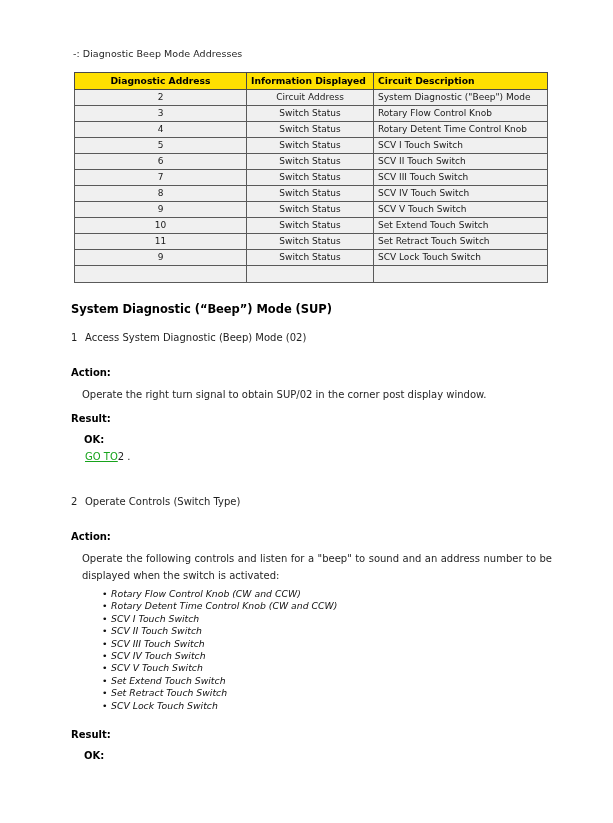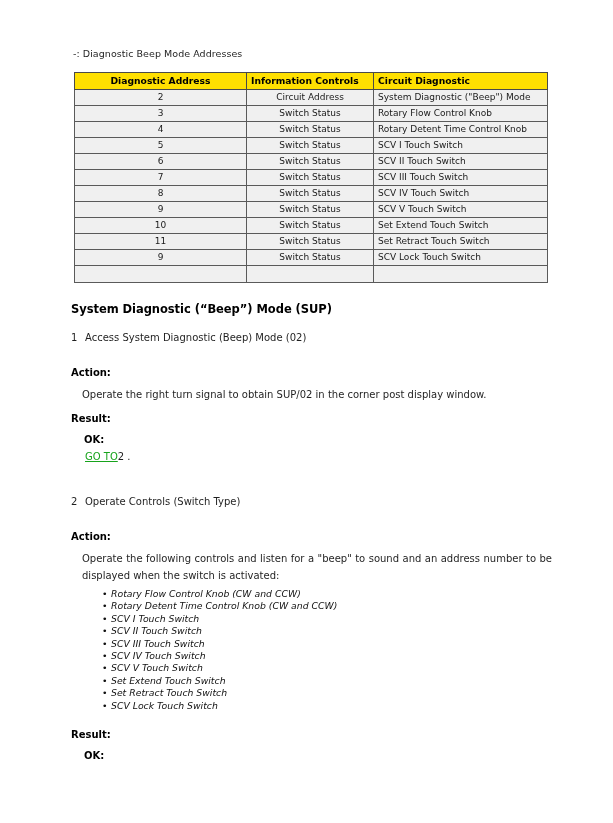"Information Controls" th.h-left { text: Controls -> Displayed }
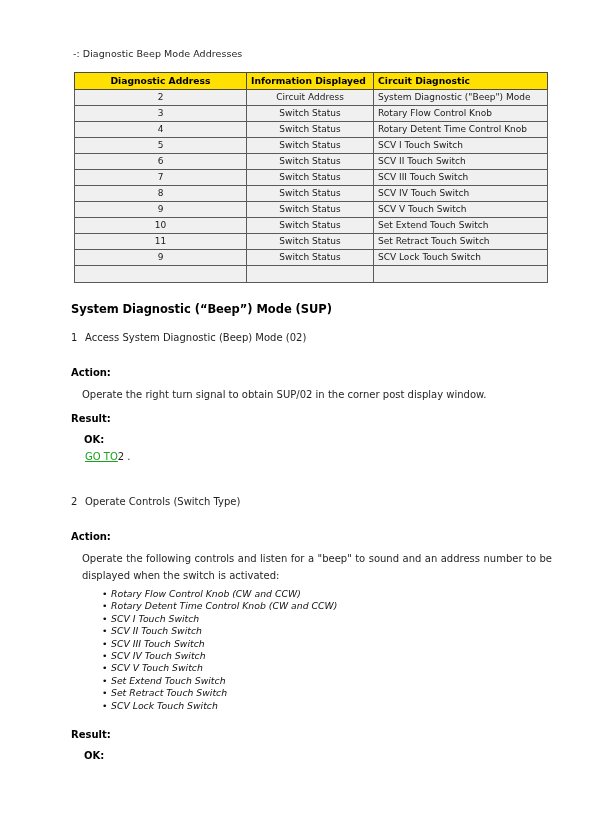"Circuit Diagnostic" th.h-left { text: Diagnostic -> Description }
